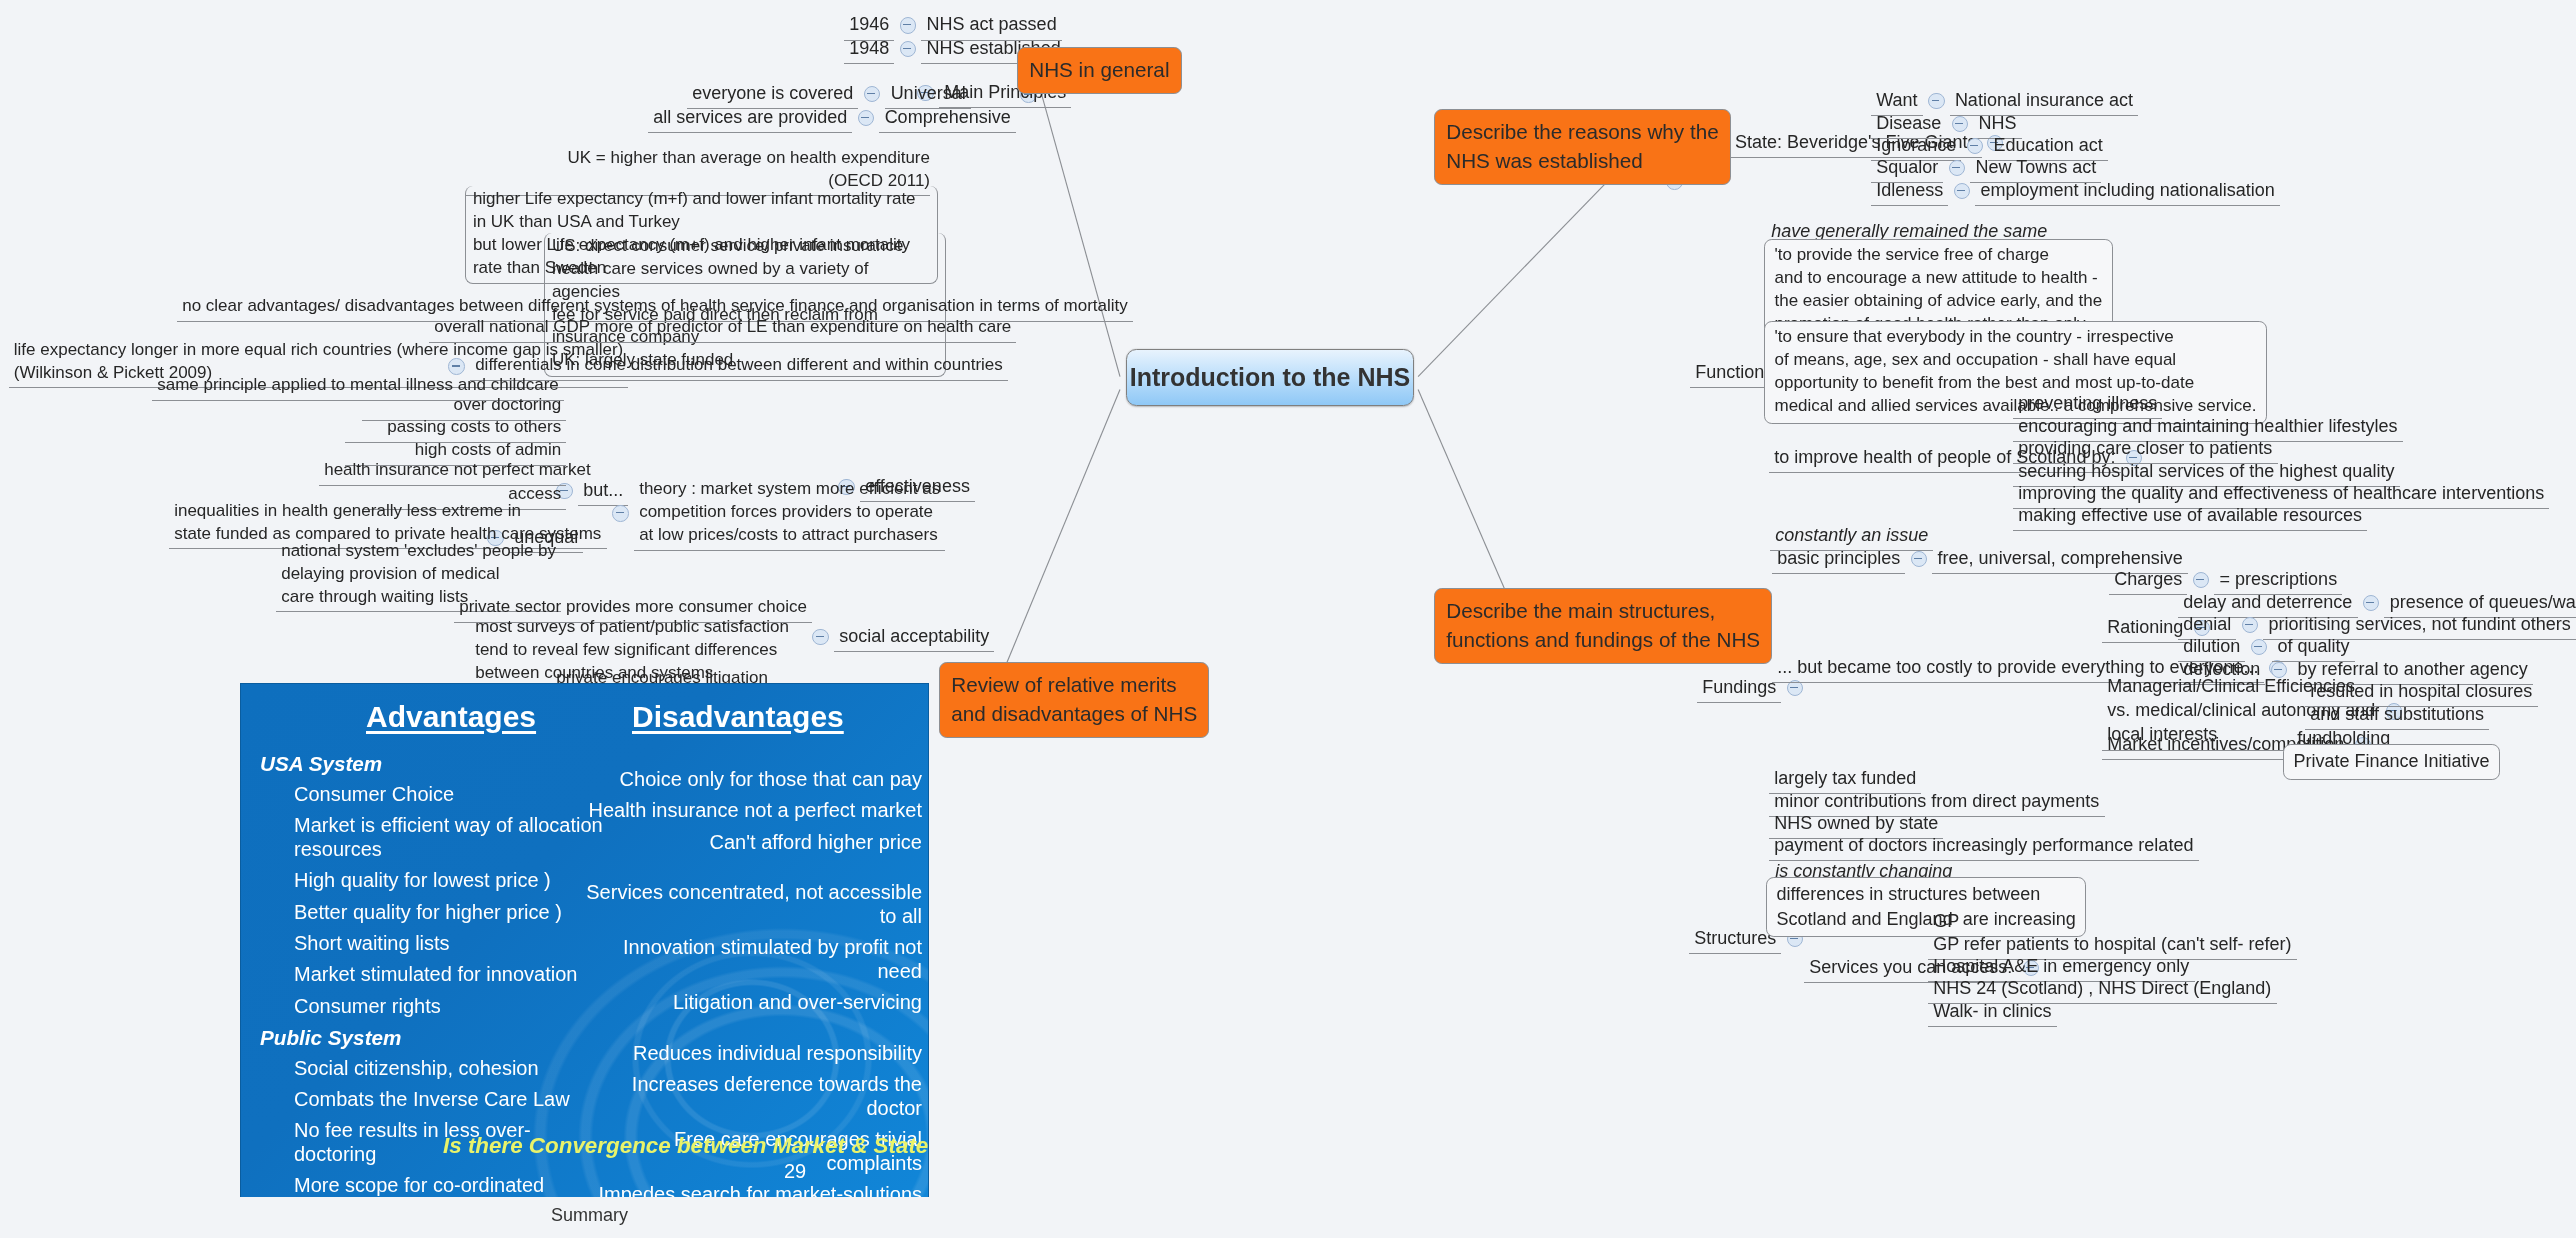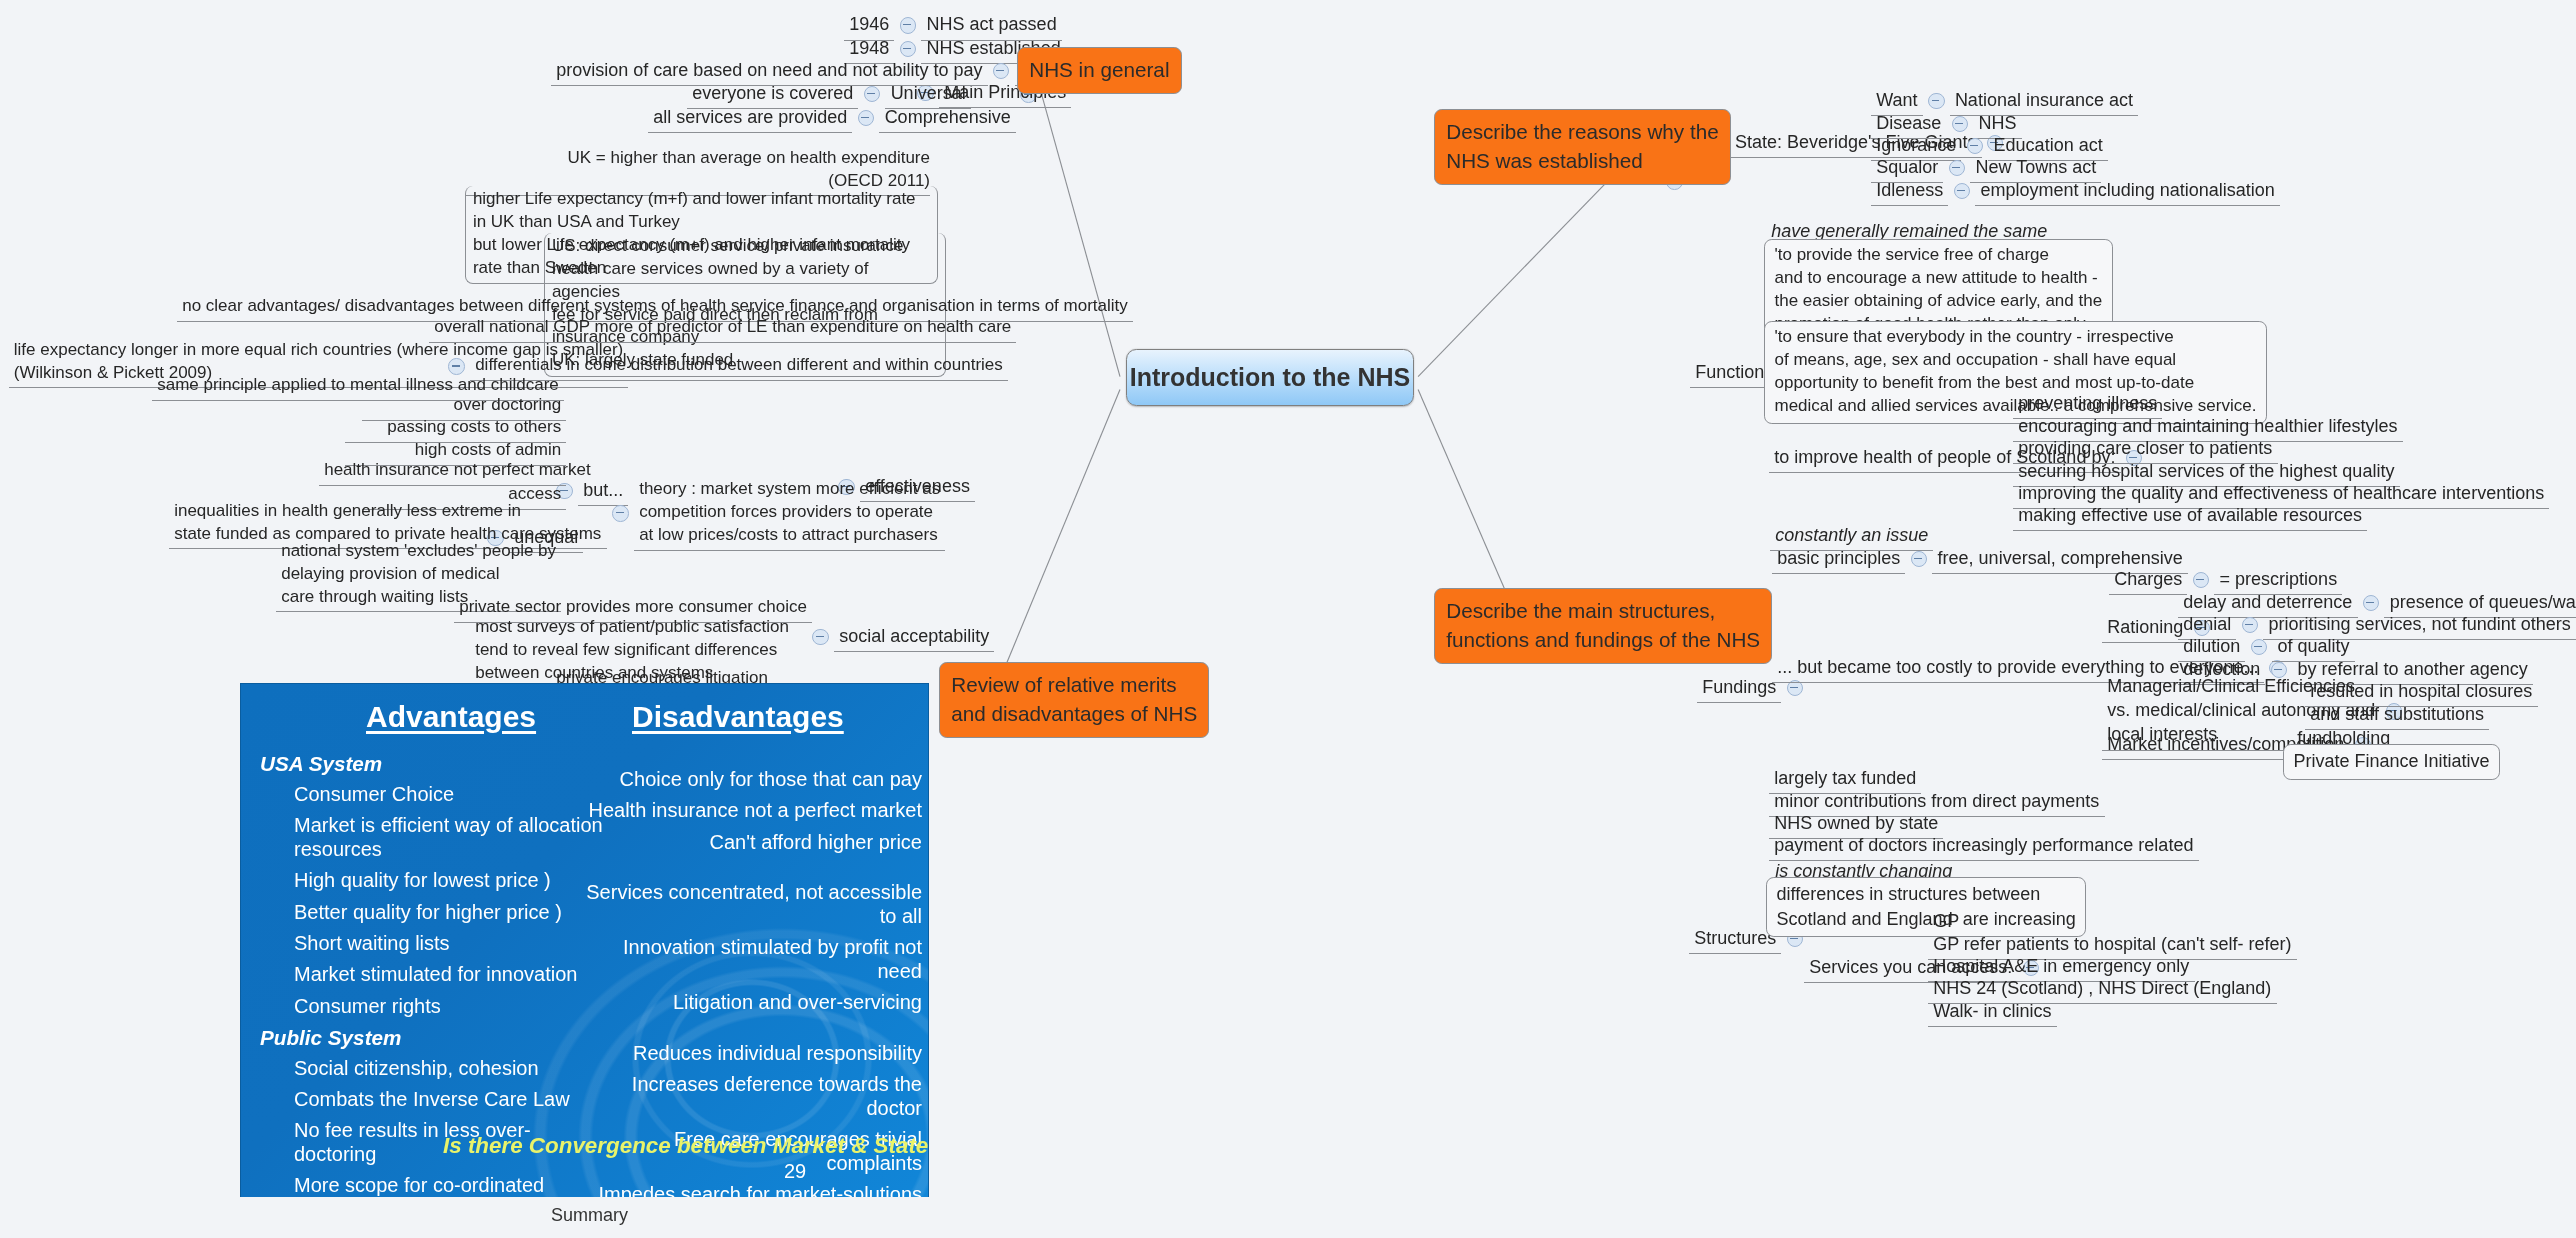"provision of care based on" div.node { html: <div> <span>provision of care based on need and not ability to pay</span> <span></span> <span>Free</span> </div> -> none }
